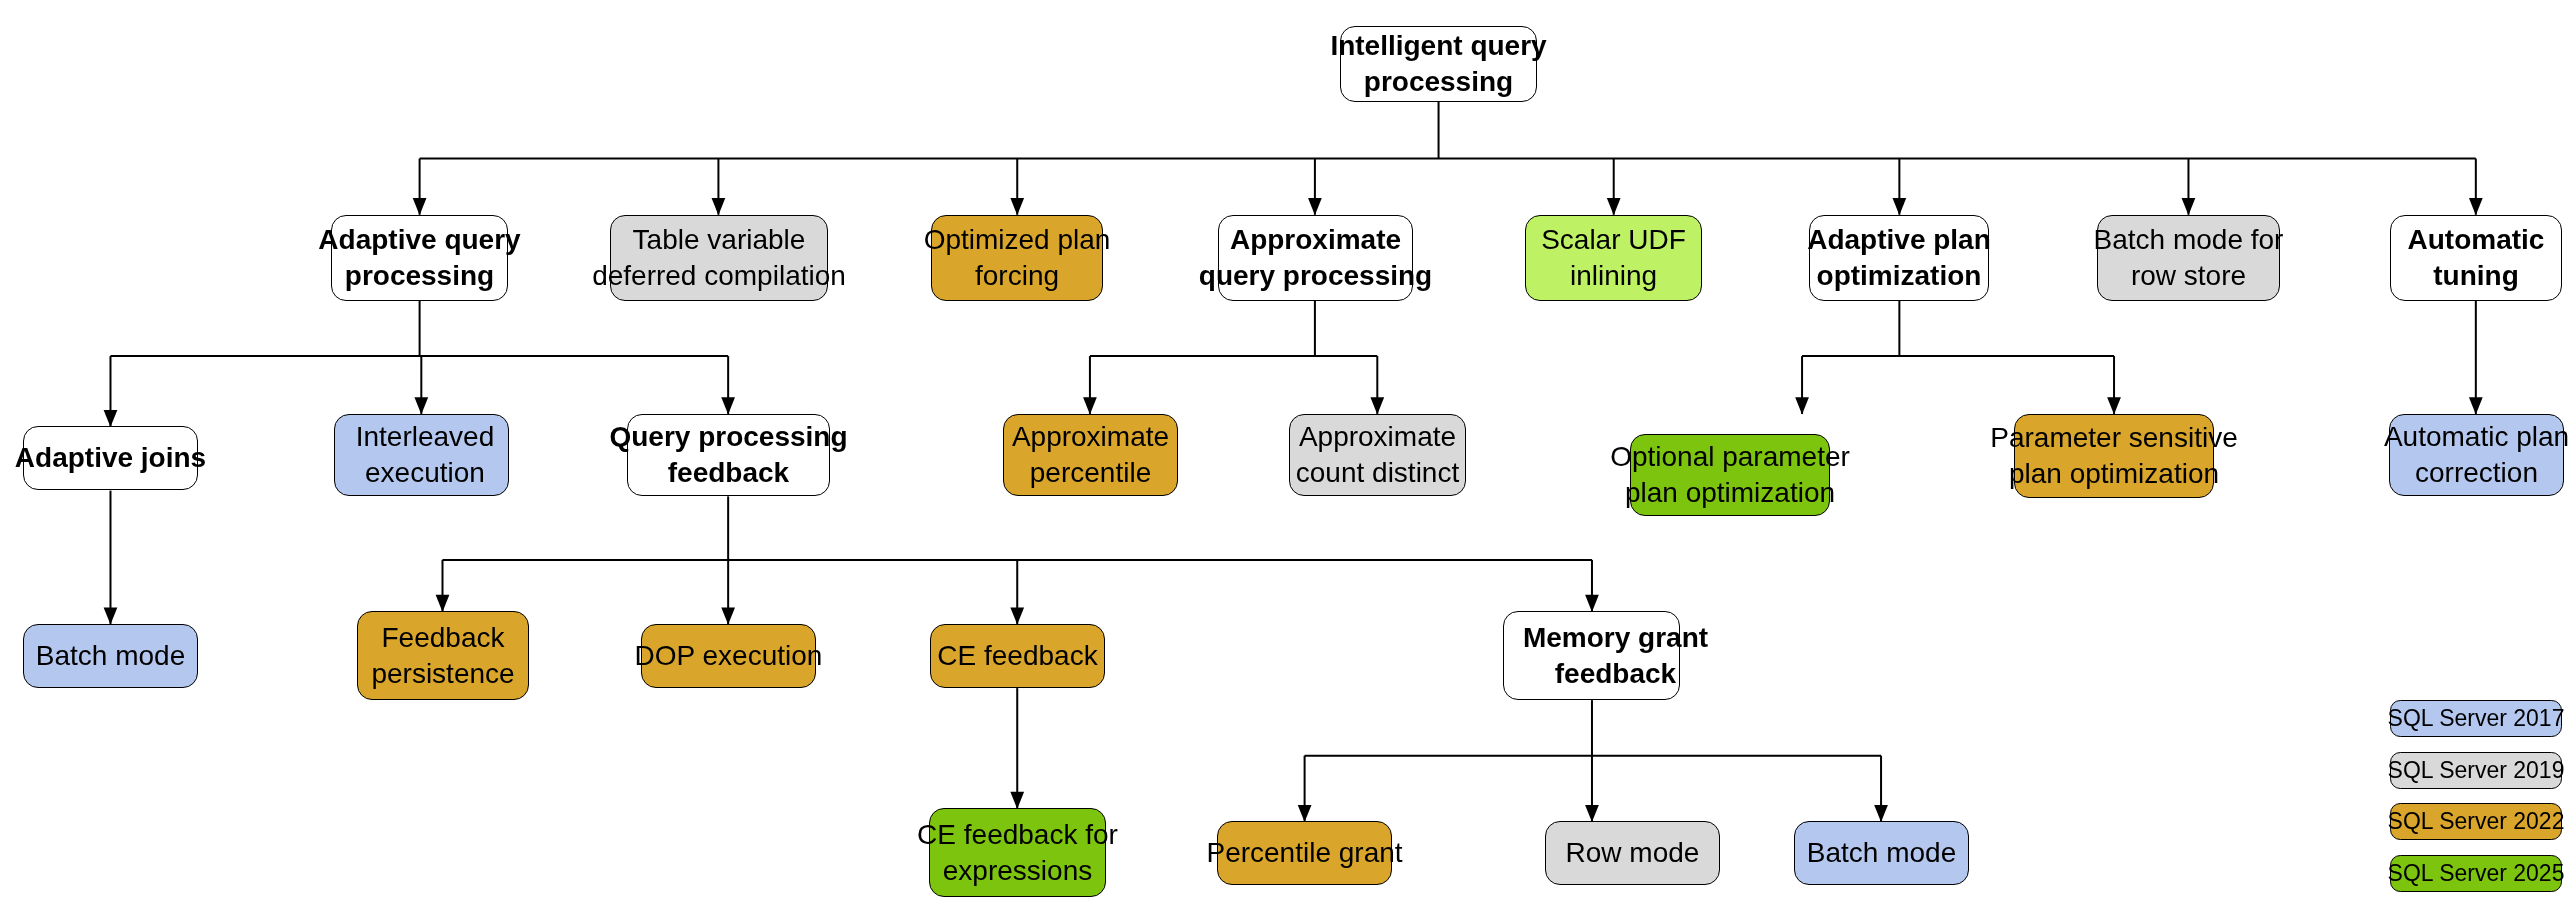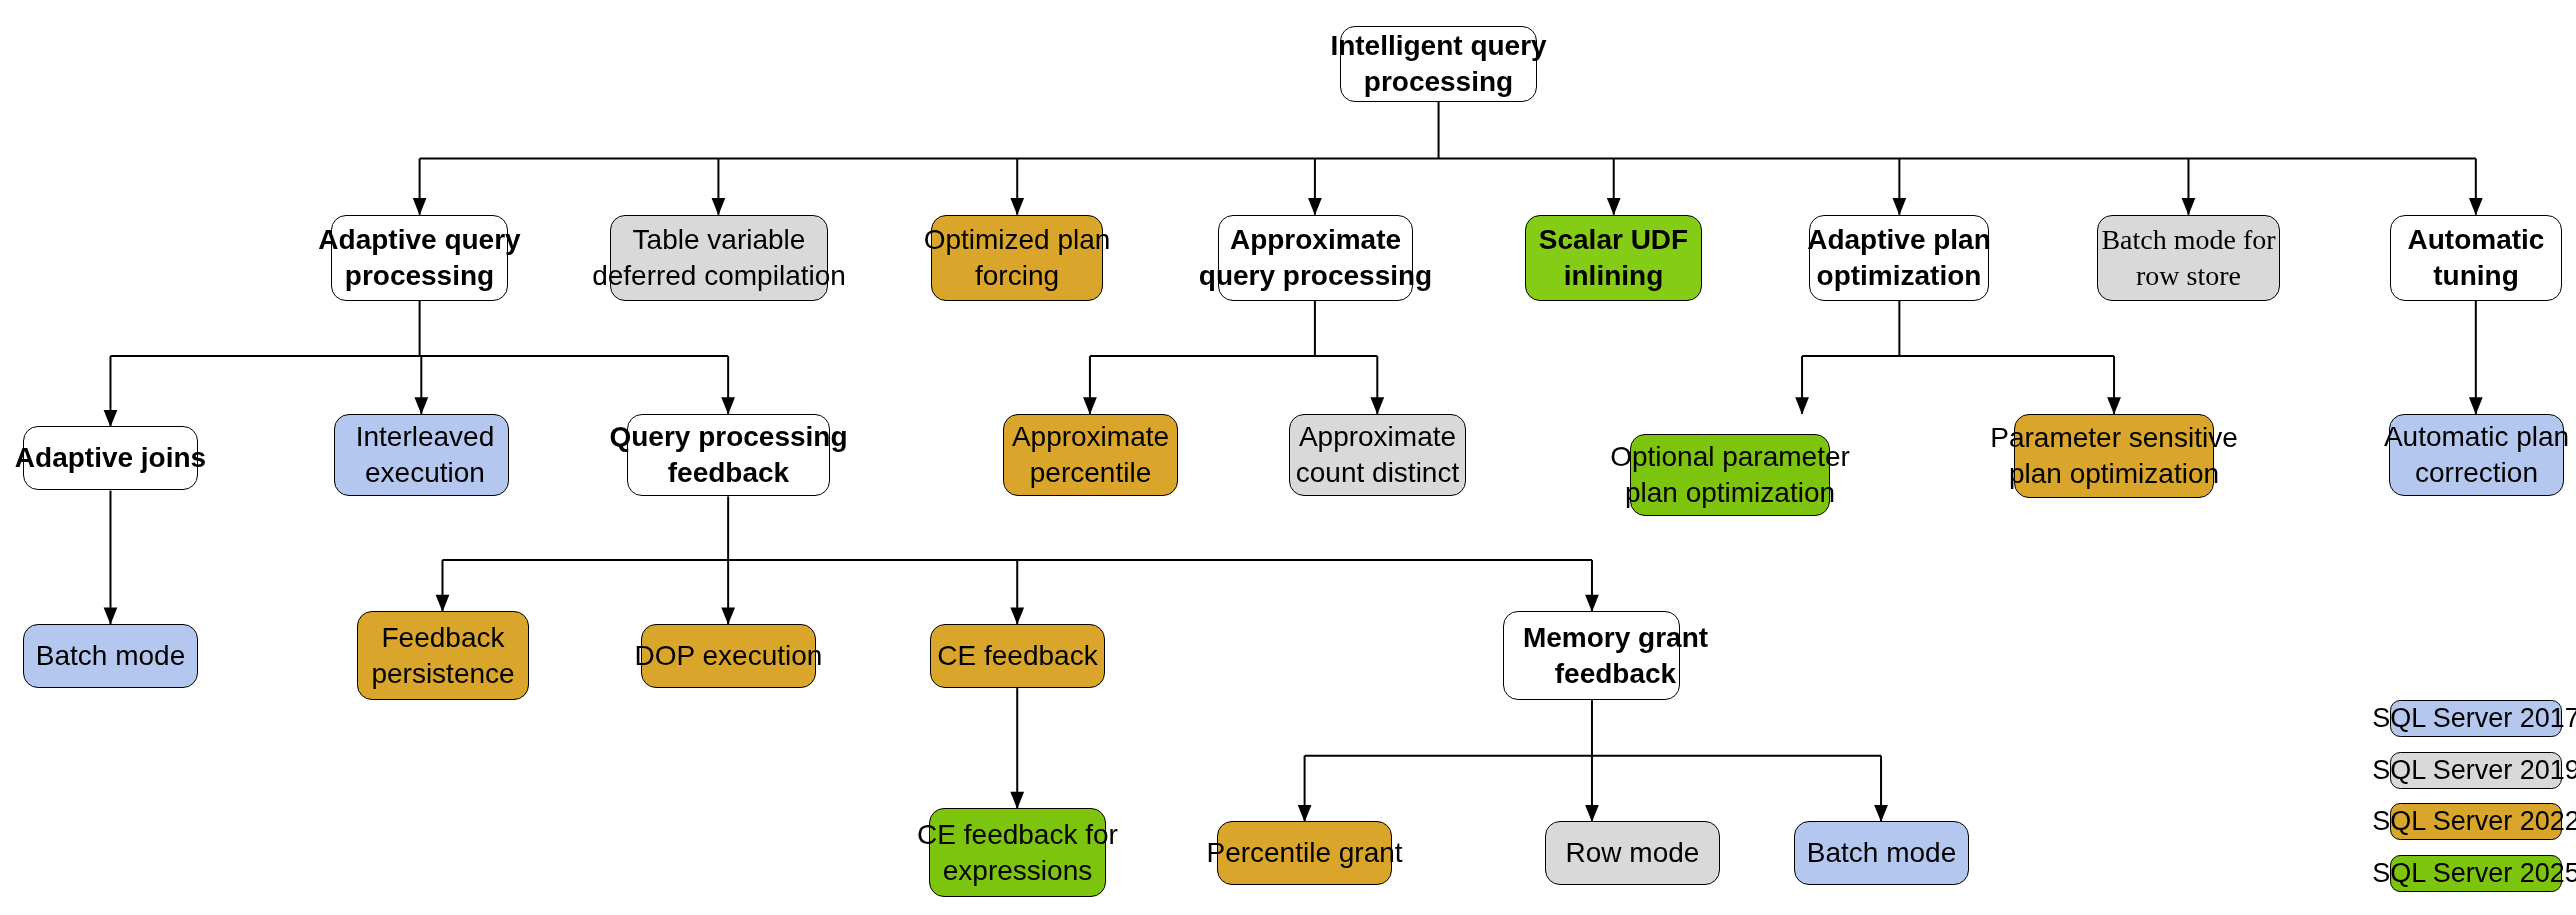"Scalar UDF" div.node { background: #84cc16 -> #bef264; font-weight: bold -> none }
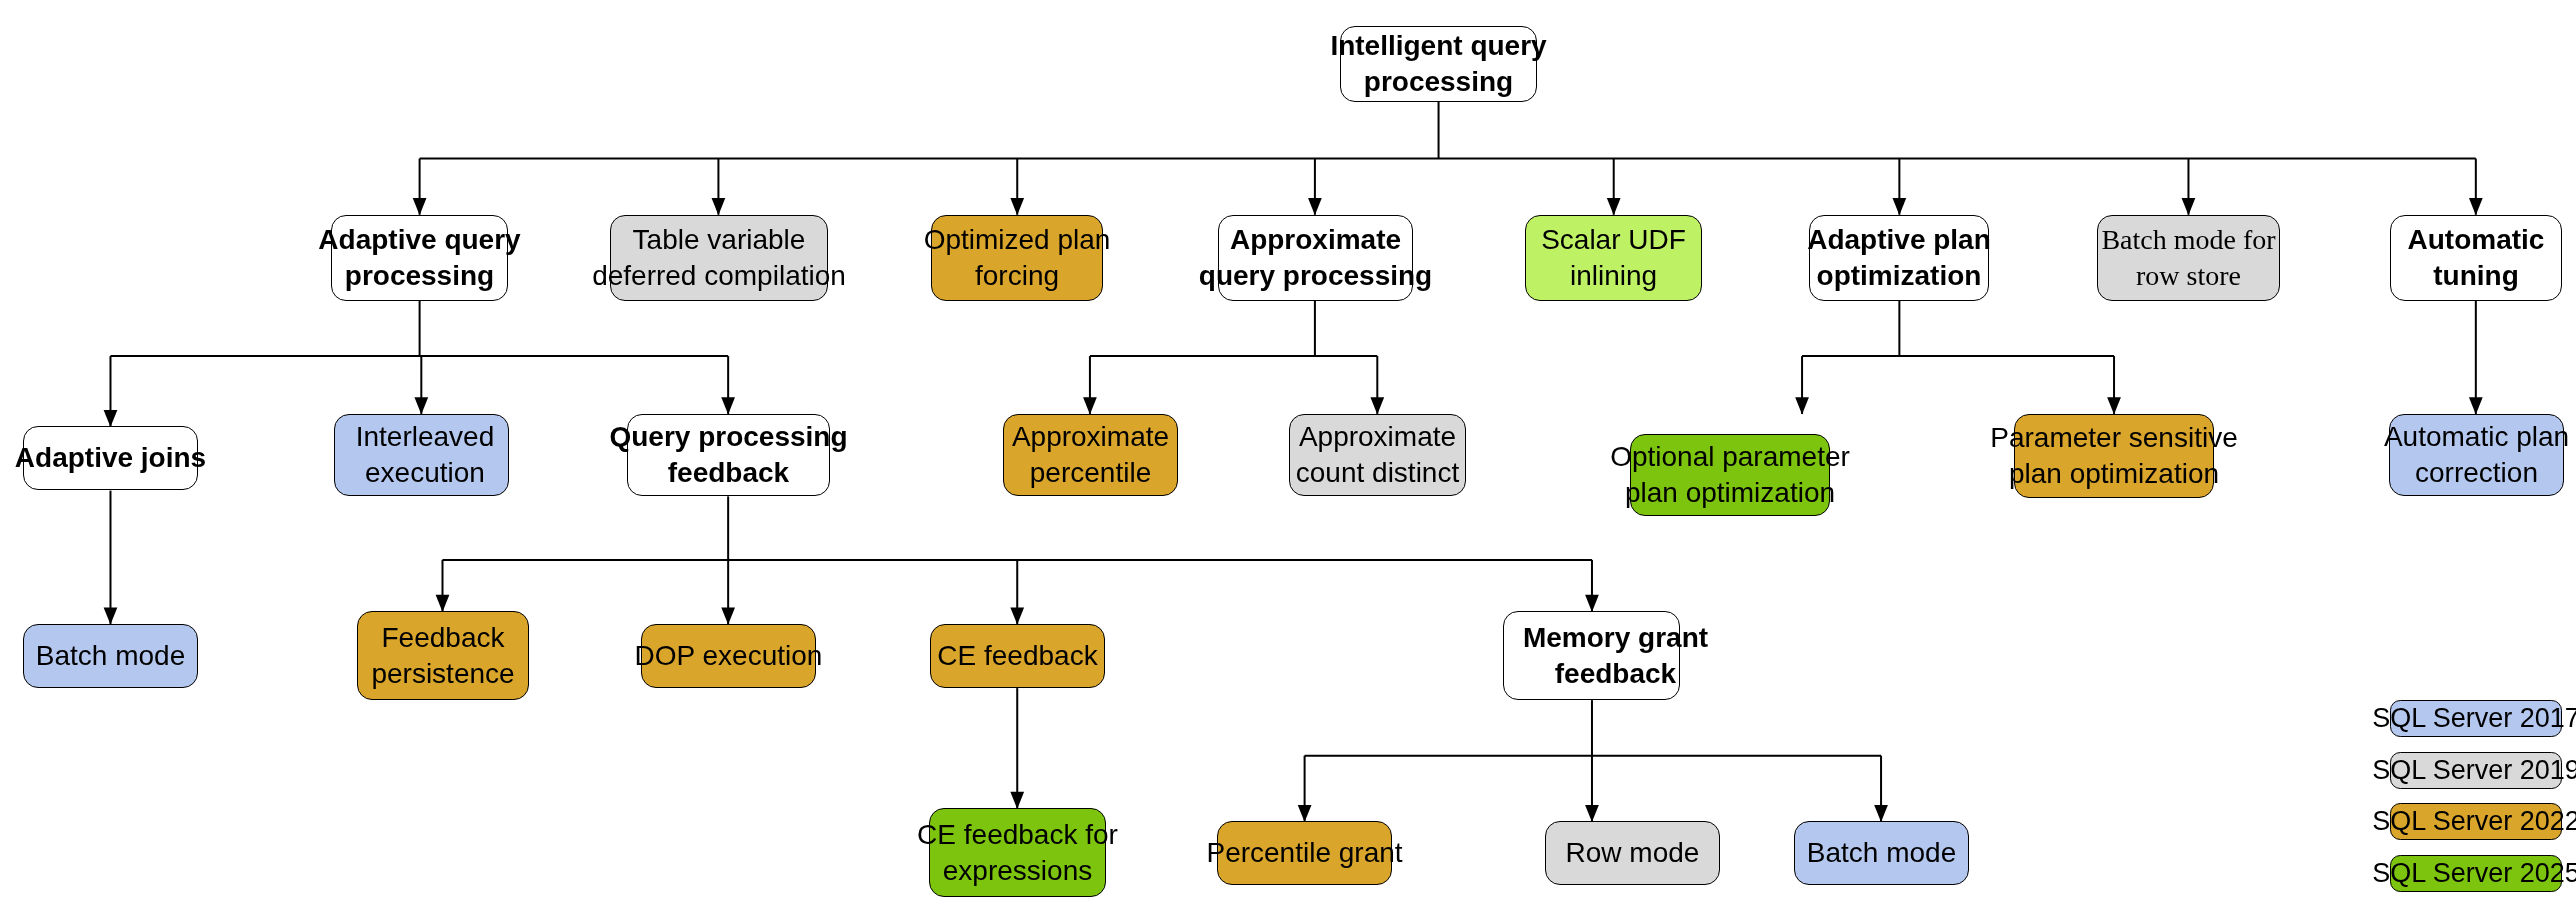"Batch mode for" div.node { font-family: Liberation Serif, serif -> none }
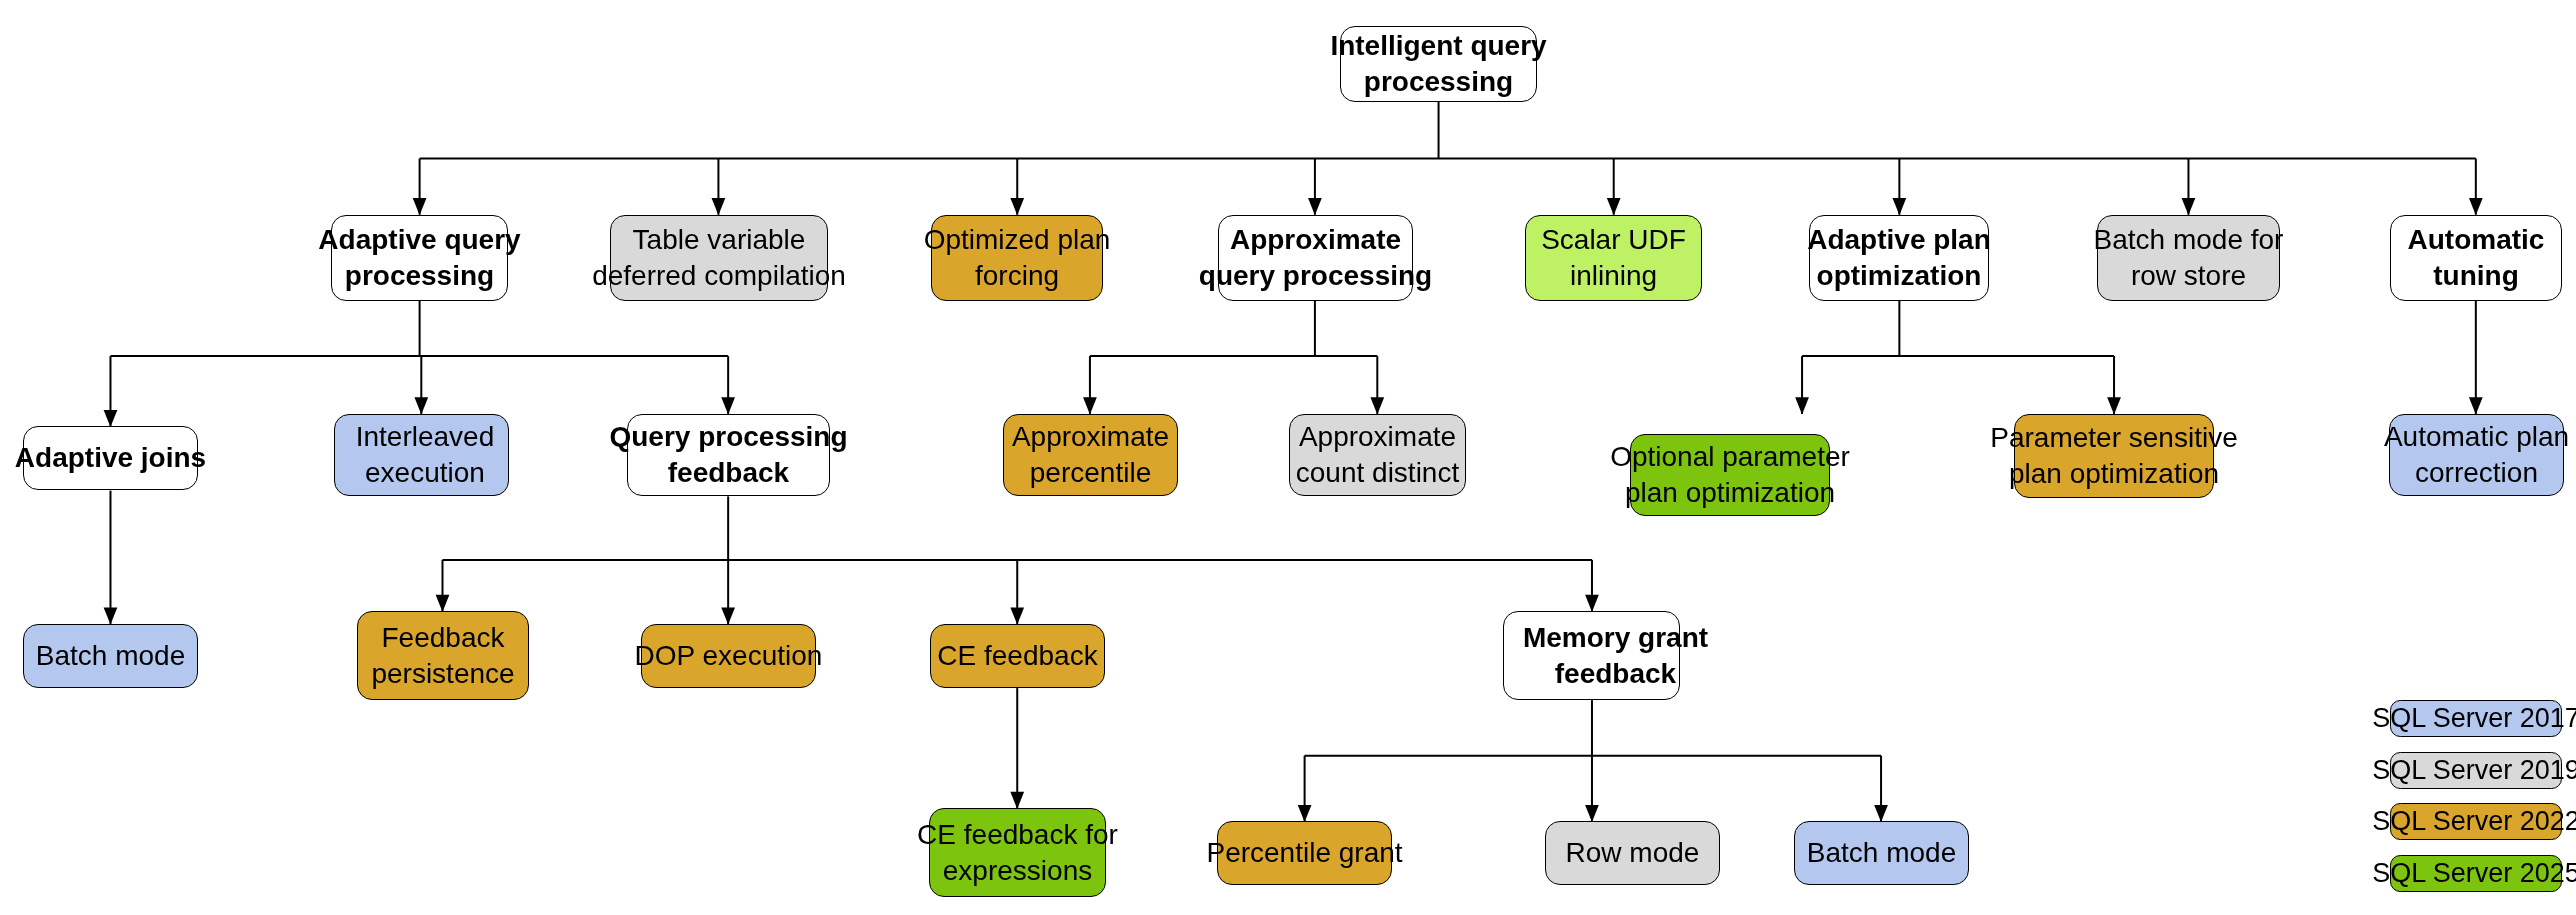"SQL Server 2017" .legend-box { font-size: 27px -> 23px }
